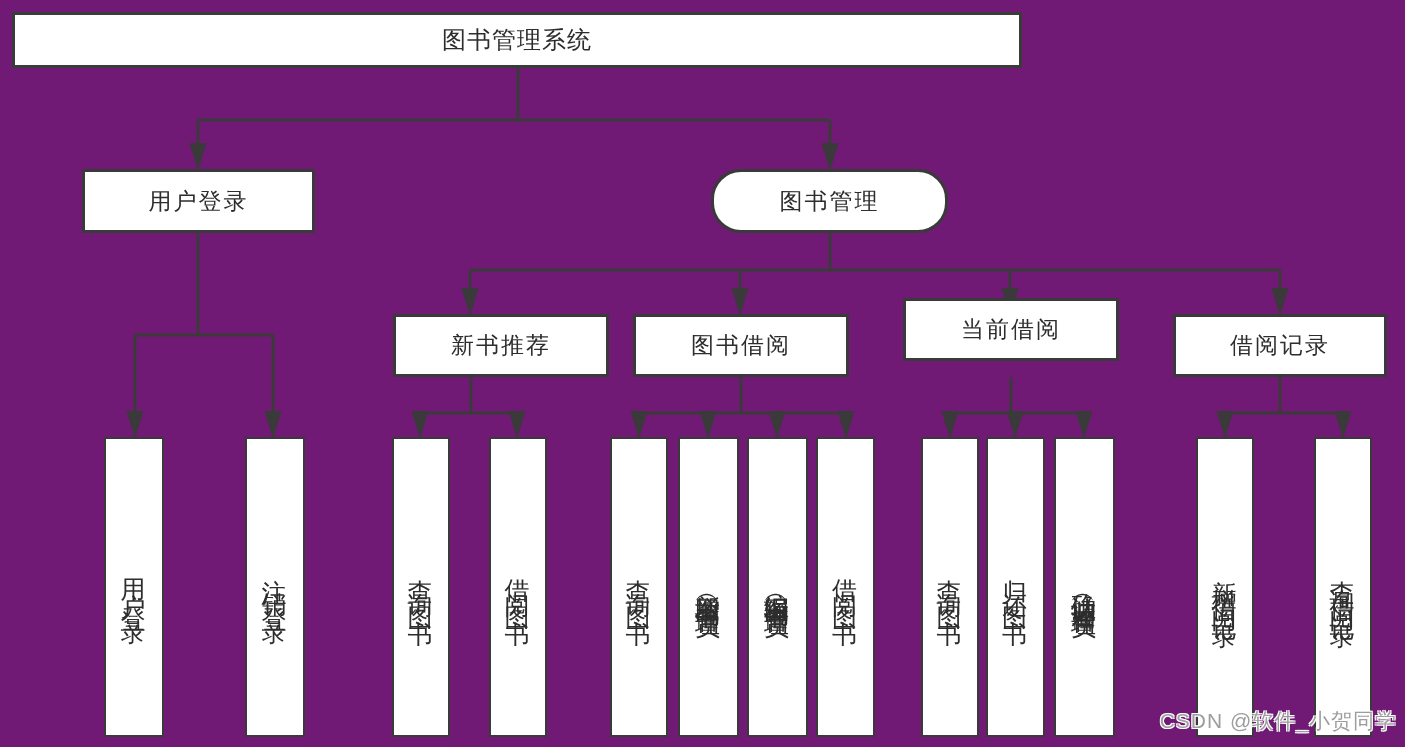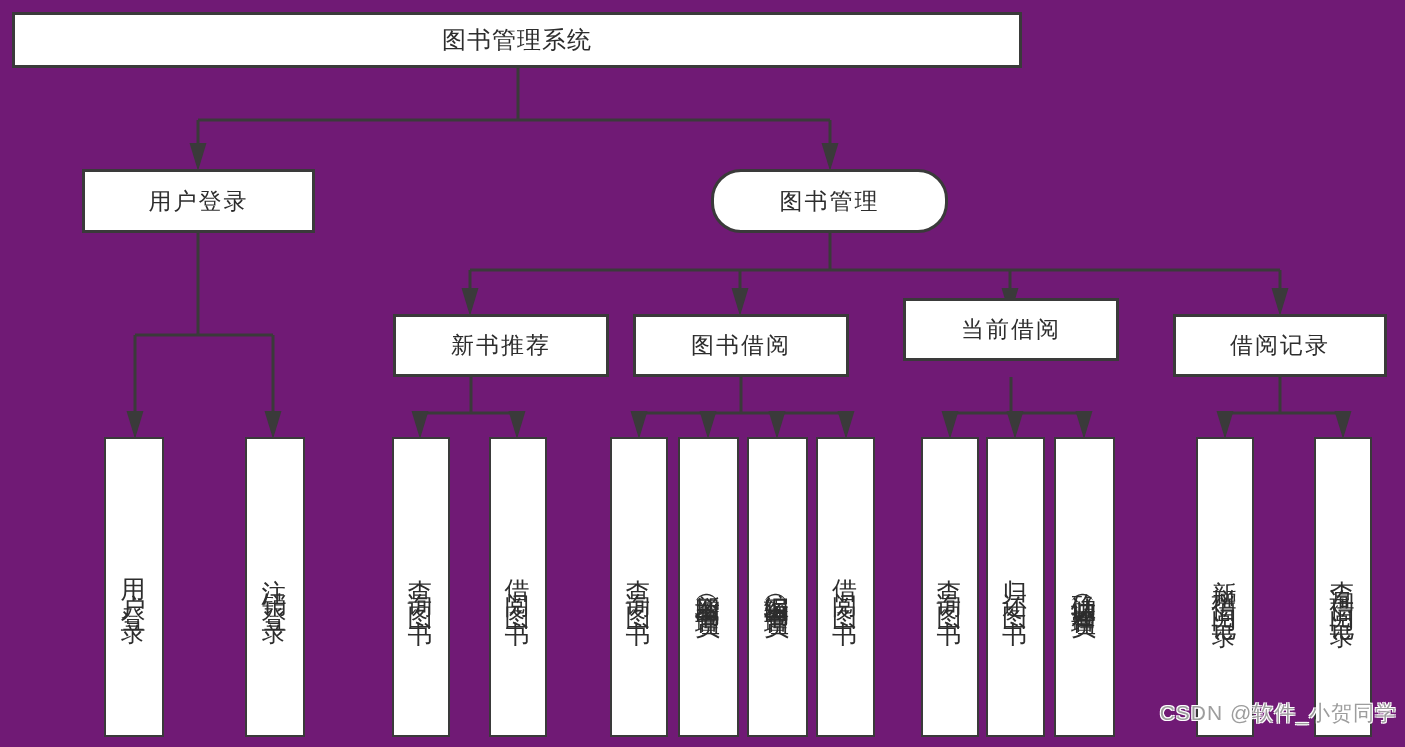"CSDN @软件_小贺同学" .watermark { bottom: 20px -> 12px }
